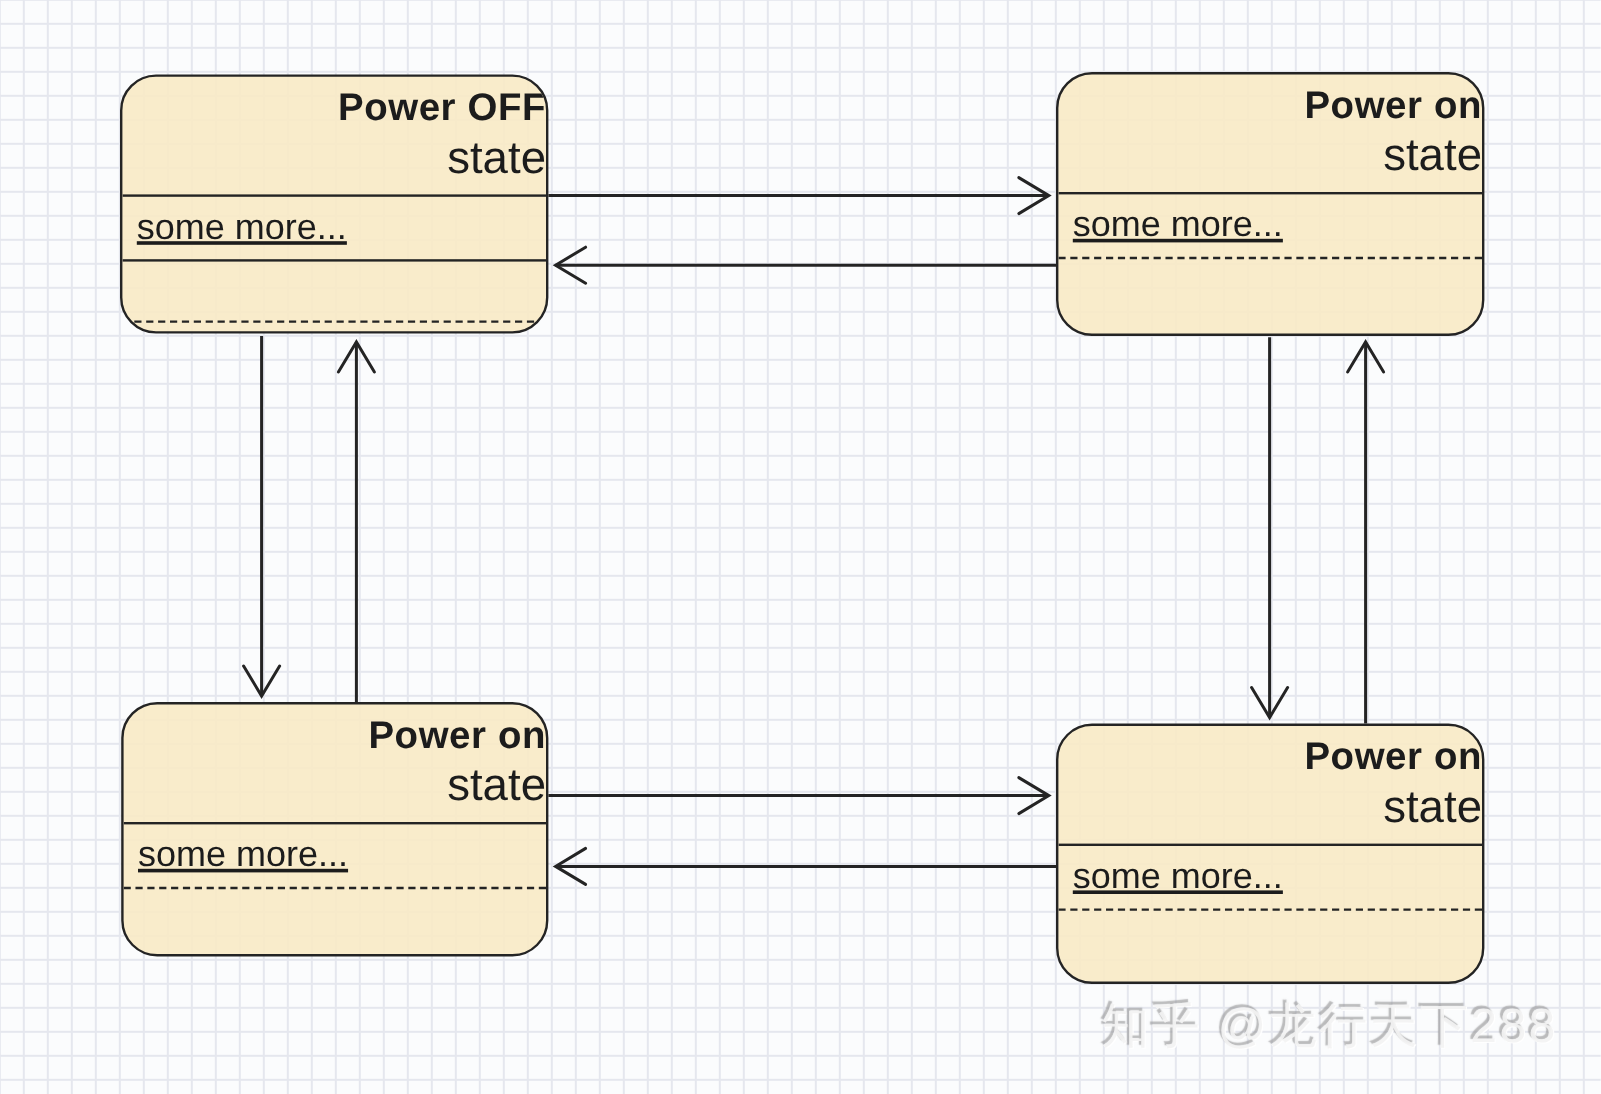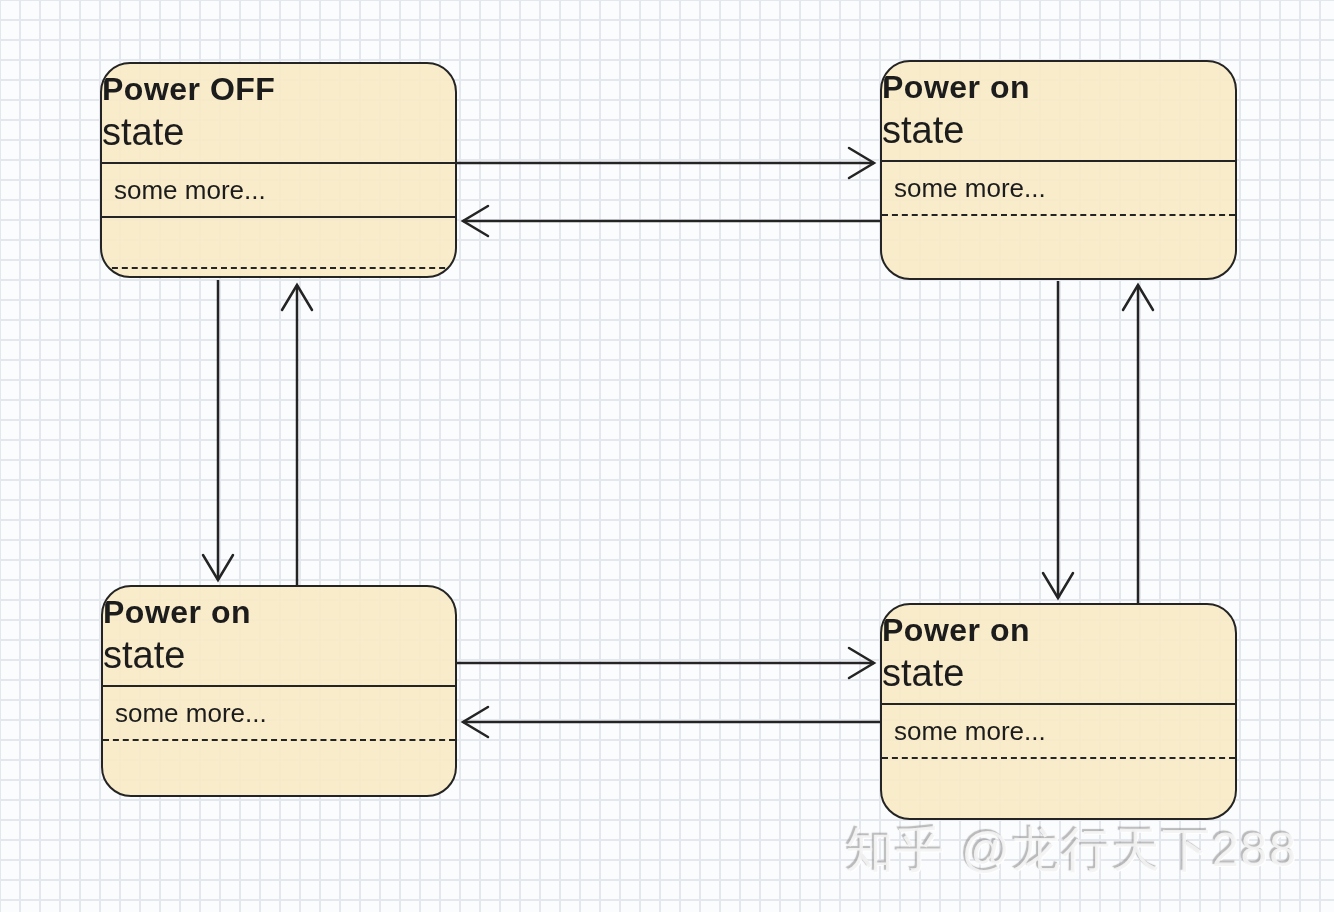"Power OFF" .node-header { align-items: flex-start -> flex-end }
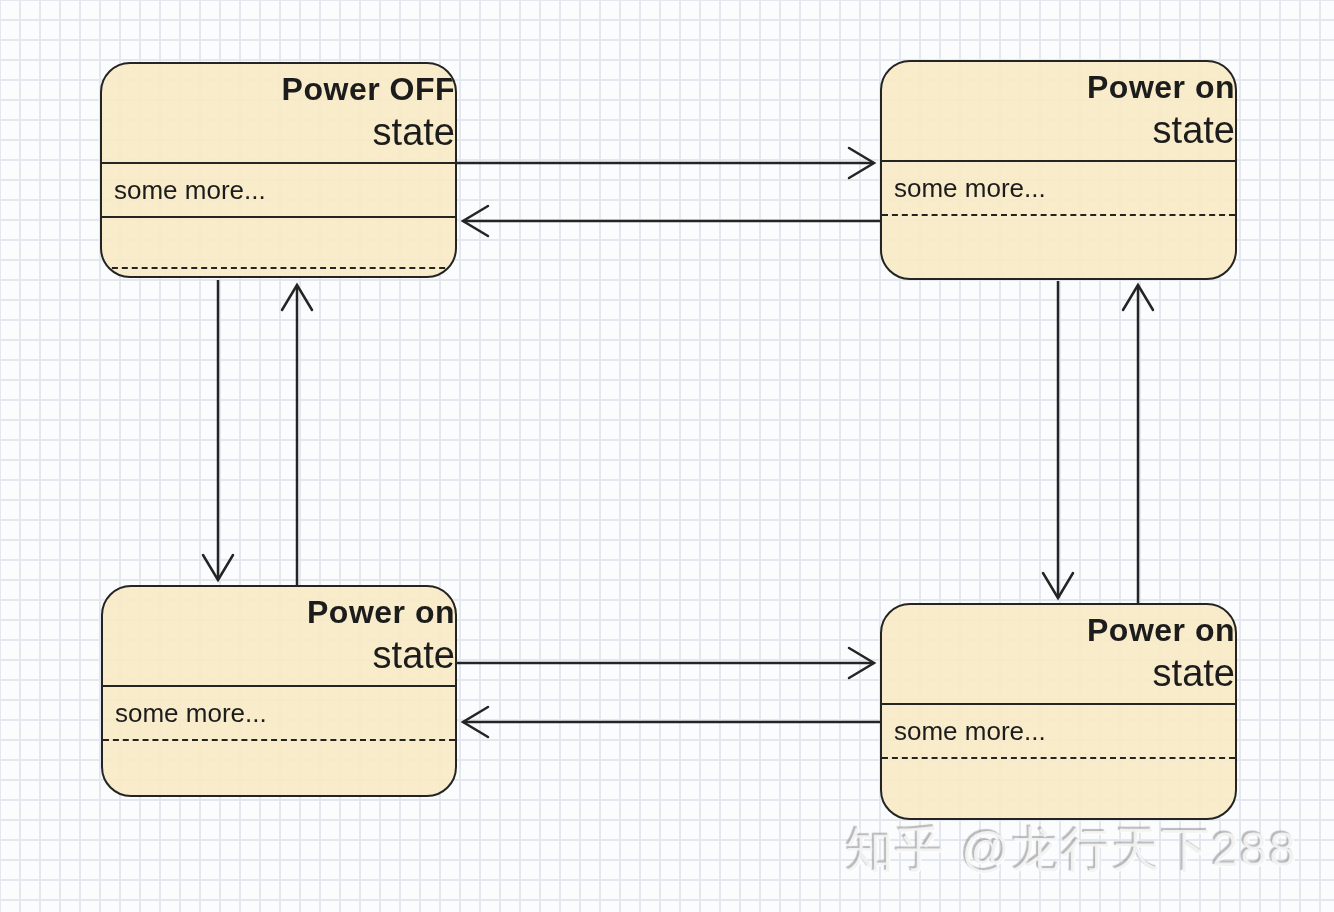"some more..." .node-row { font-size: 26px -> 30px; text-decoration: none -> underline }
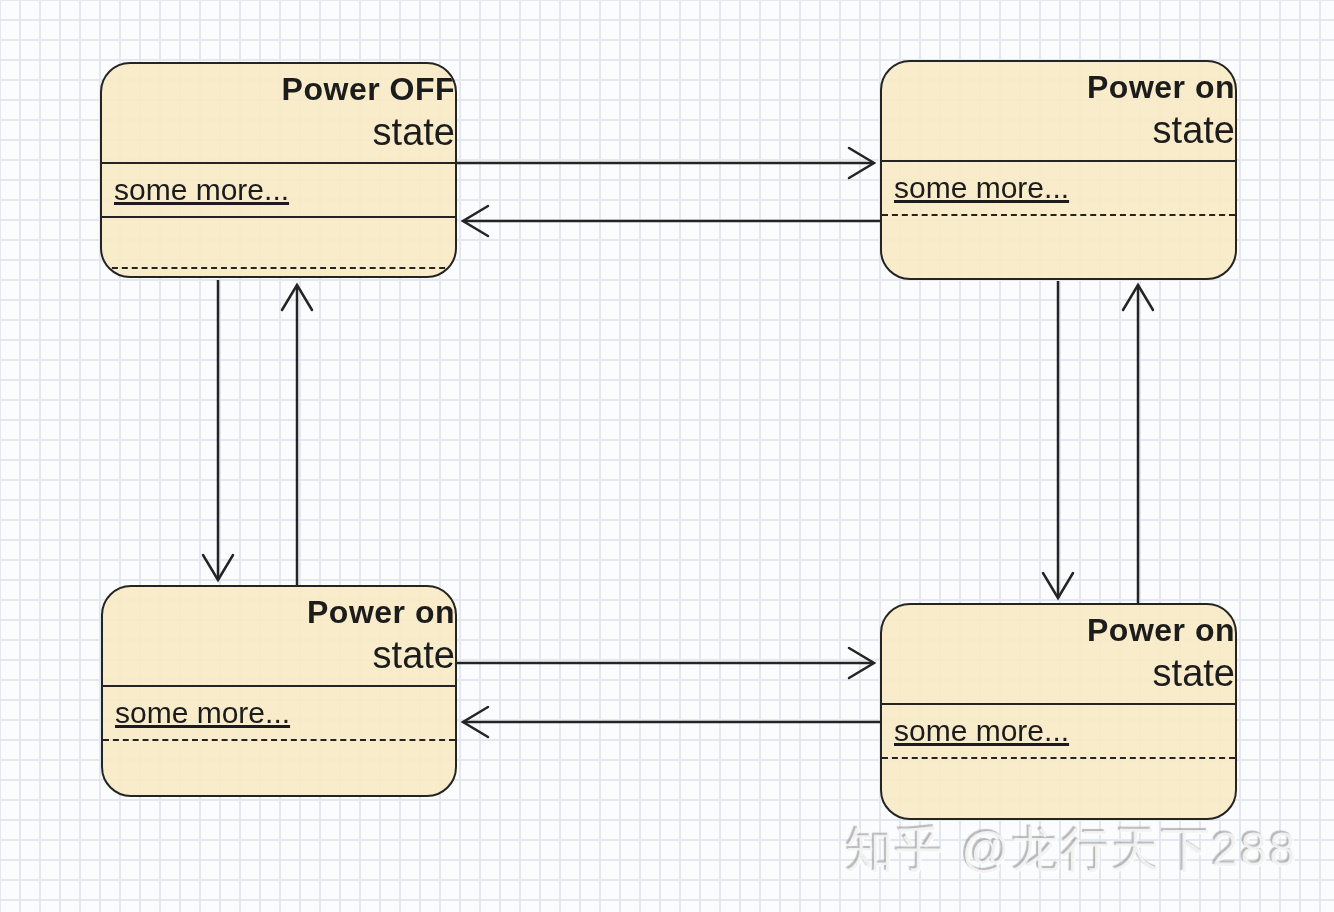"知乎 @龙行天下288" .watermark { font-size: 48px -> 40px }
